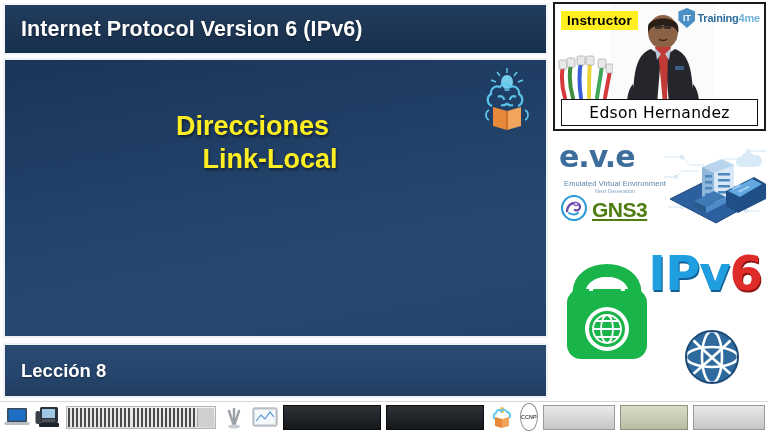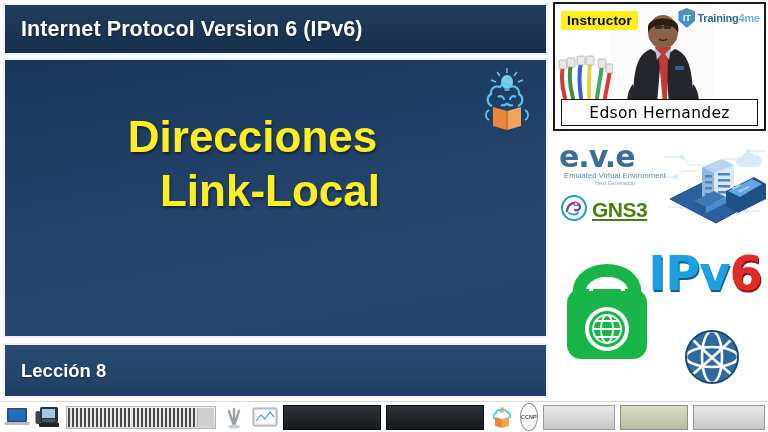"Direcciones" .big-title { font-size: 44px -> 27px }
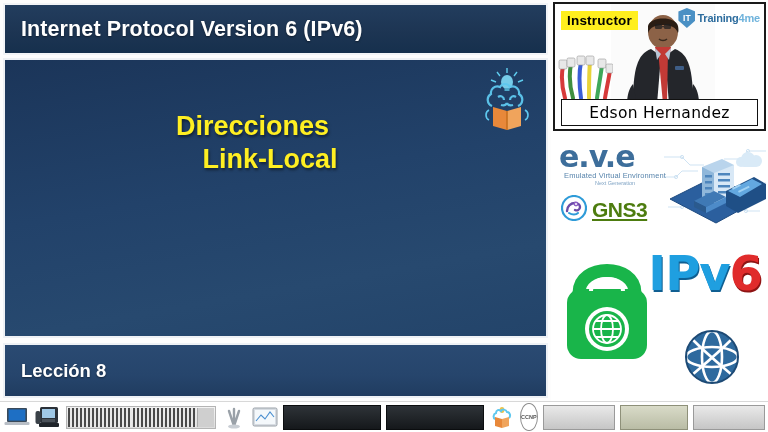"Emulated Virtual Environment" .eve-sub { margin-top: 1px -> 9px }
